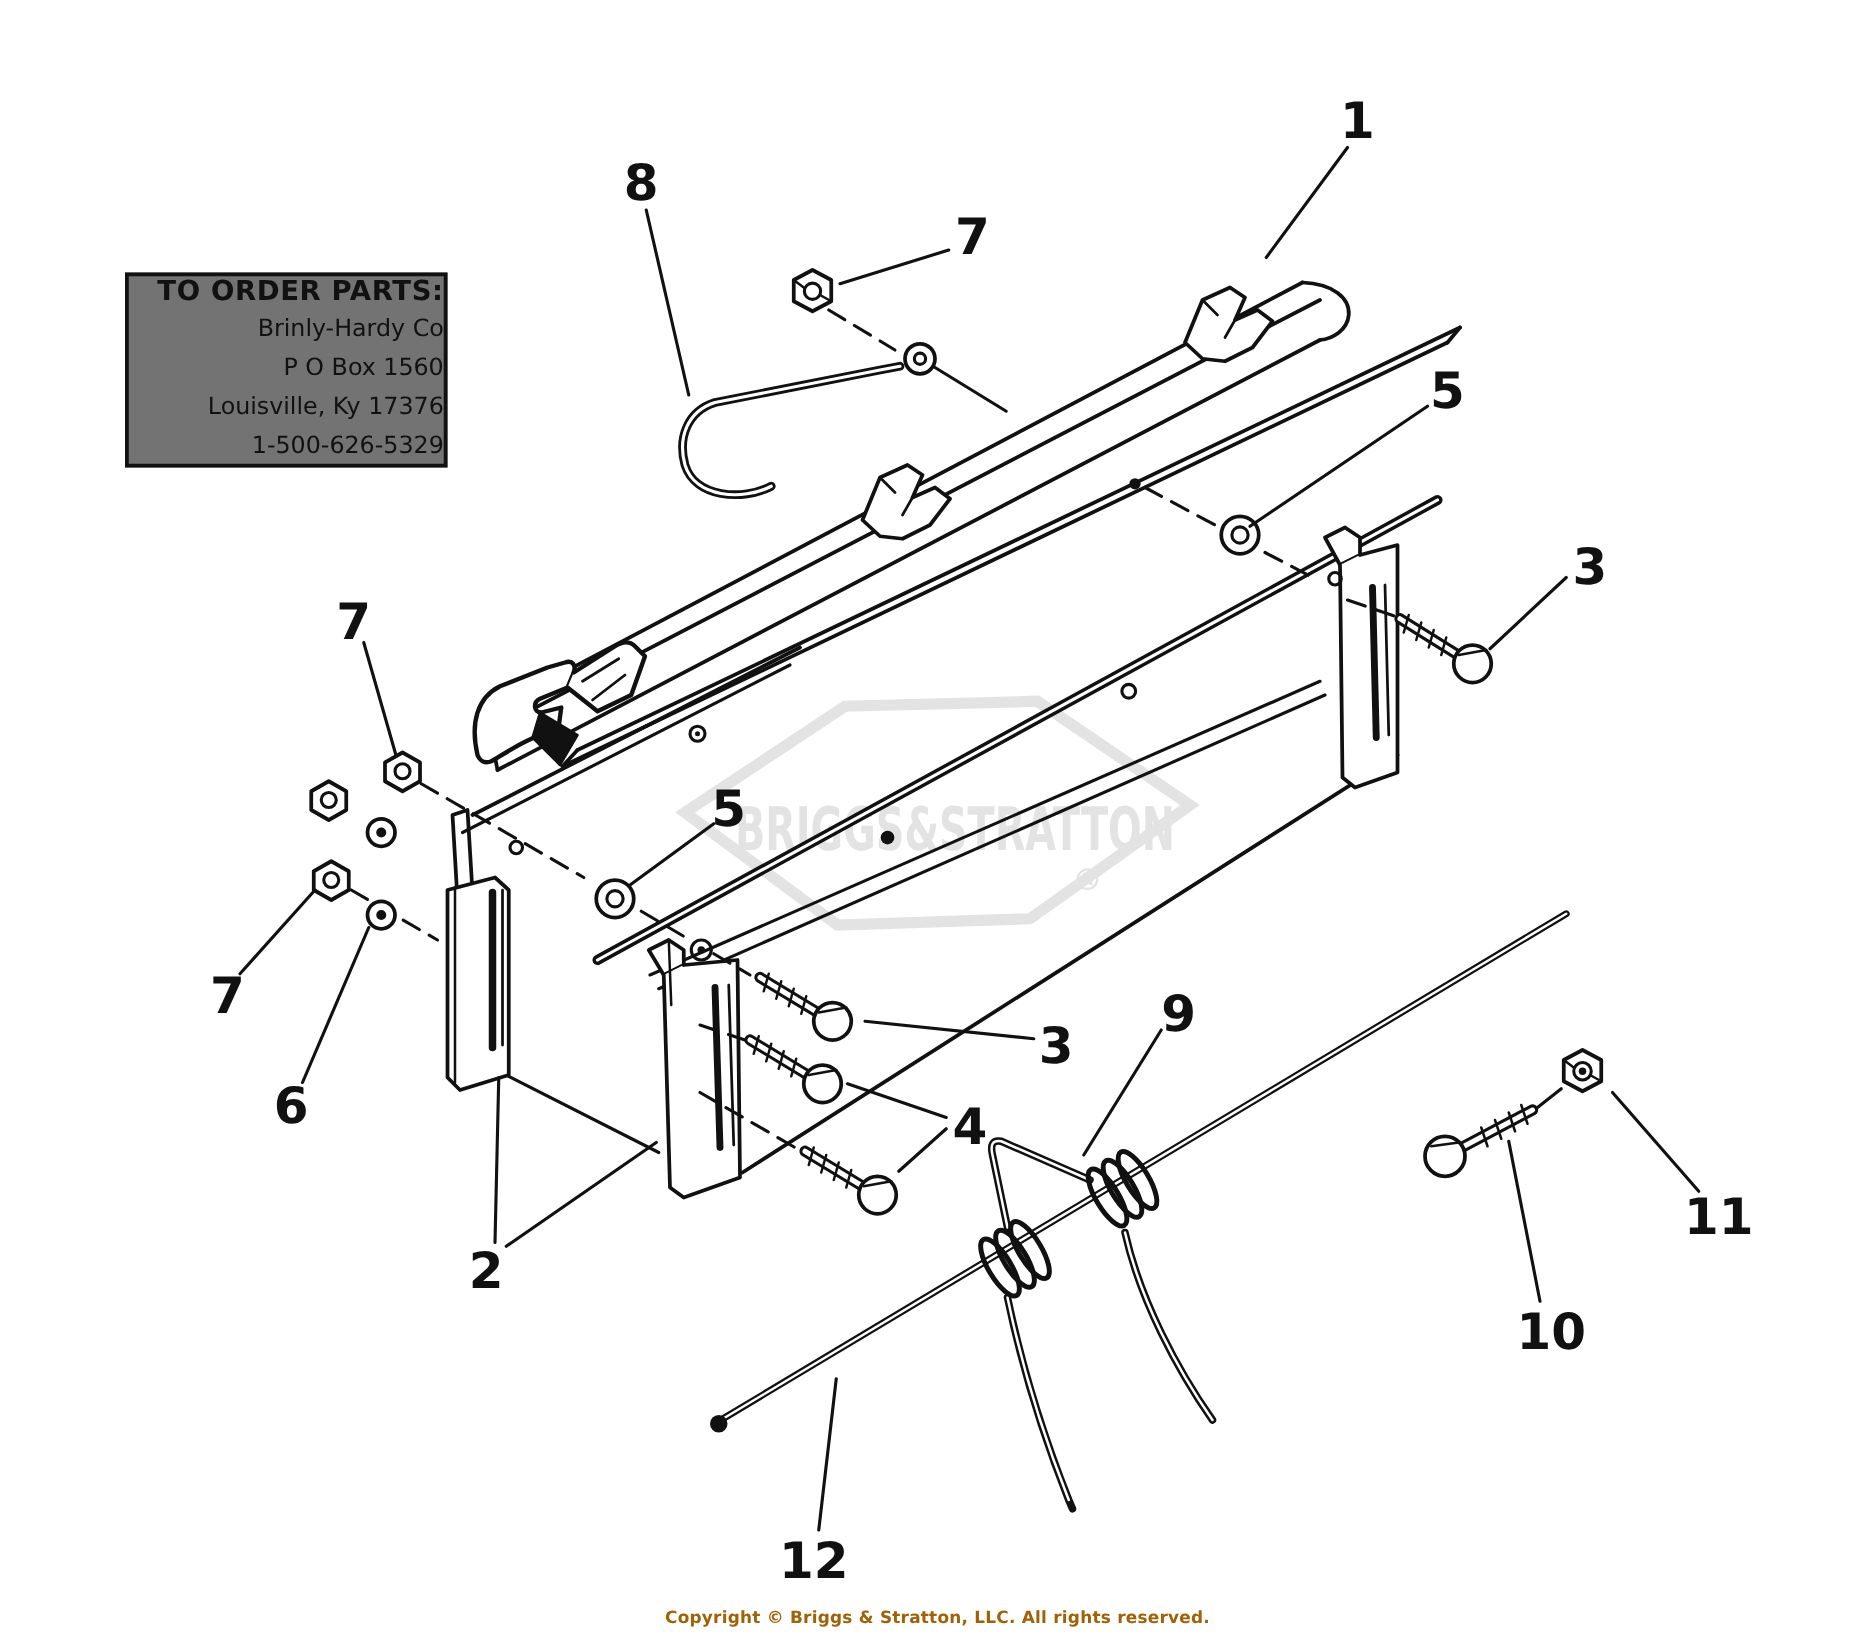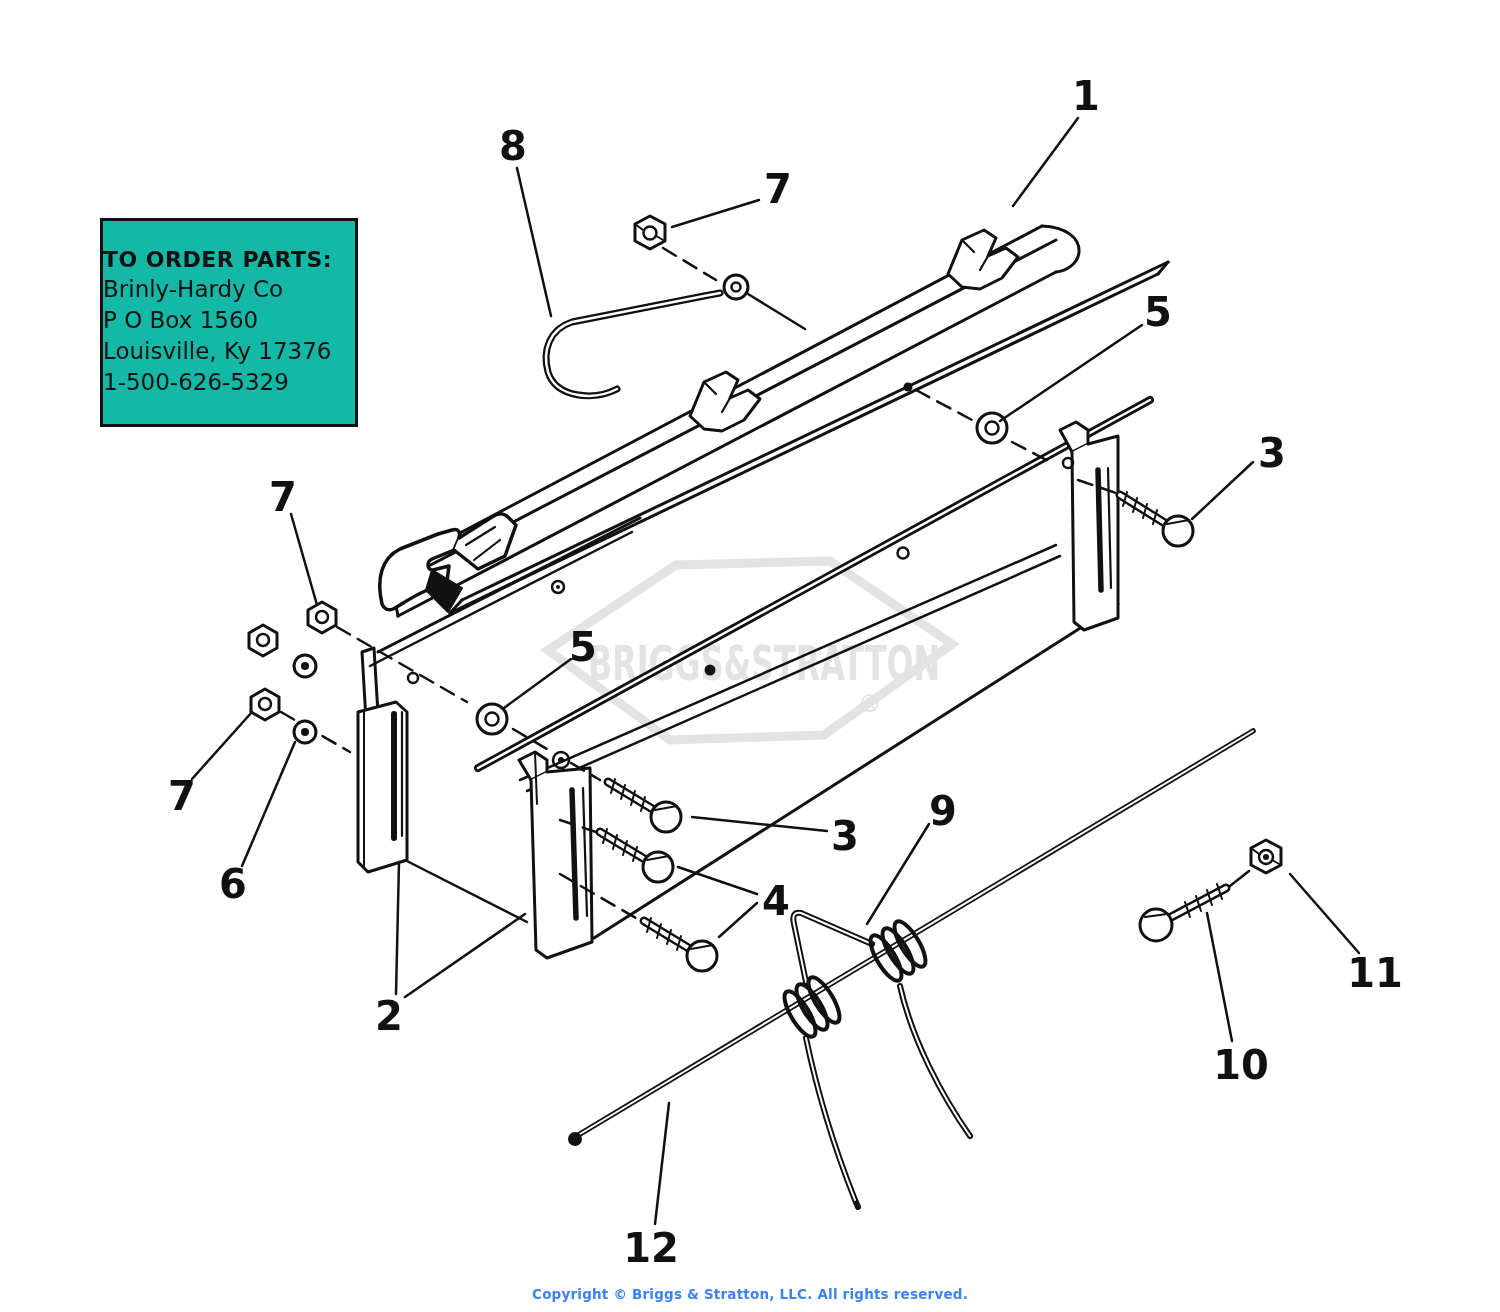"TO ORDER PARTS:" .orderbox { align-items: flex-start -> flex-end; background: #14b8a6 -> #737373; height: 209px -> 156px }
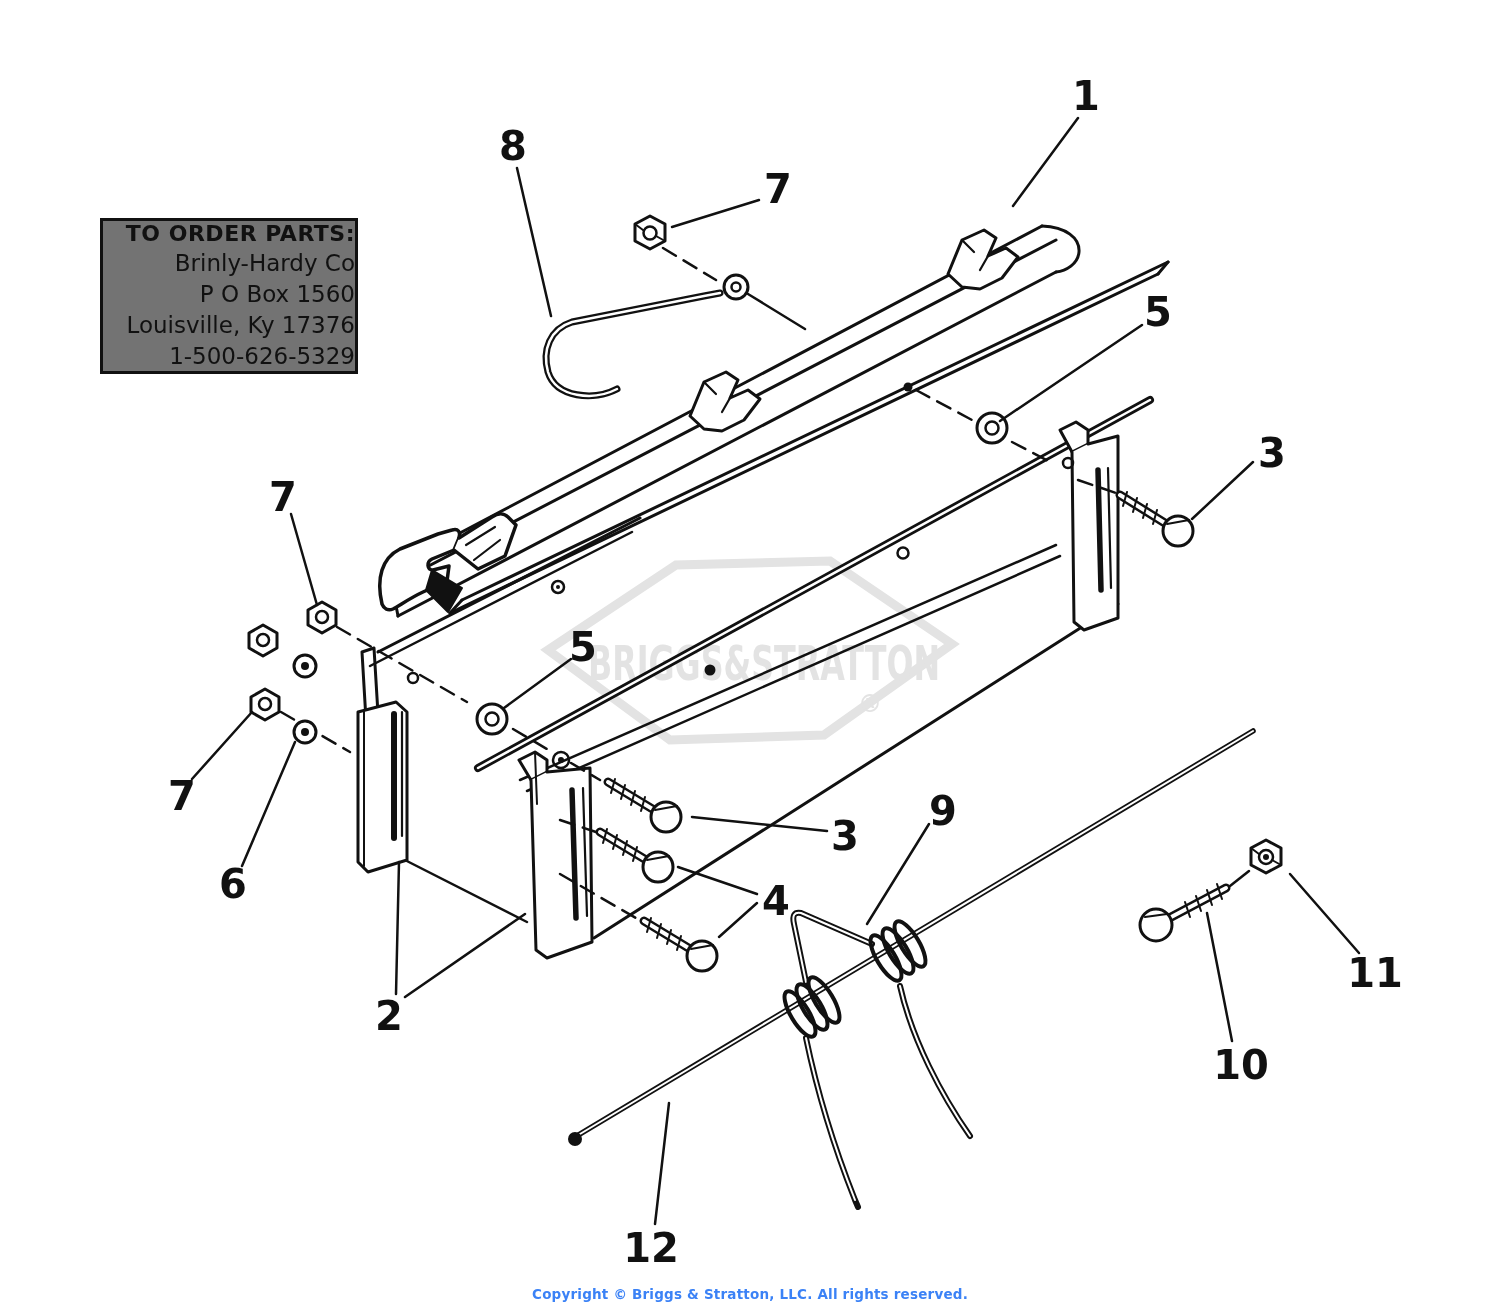"Brinly-Hardy Co" .orderbox .line { font-size: 23px -> 19px }
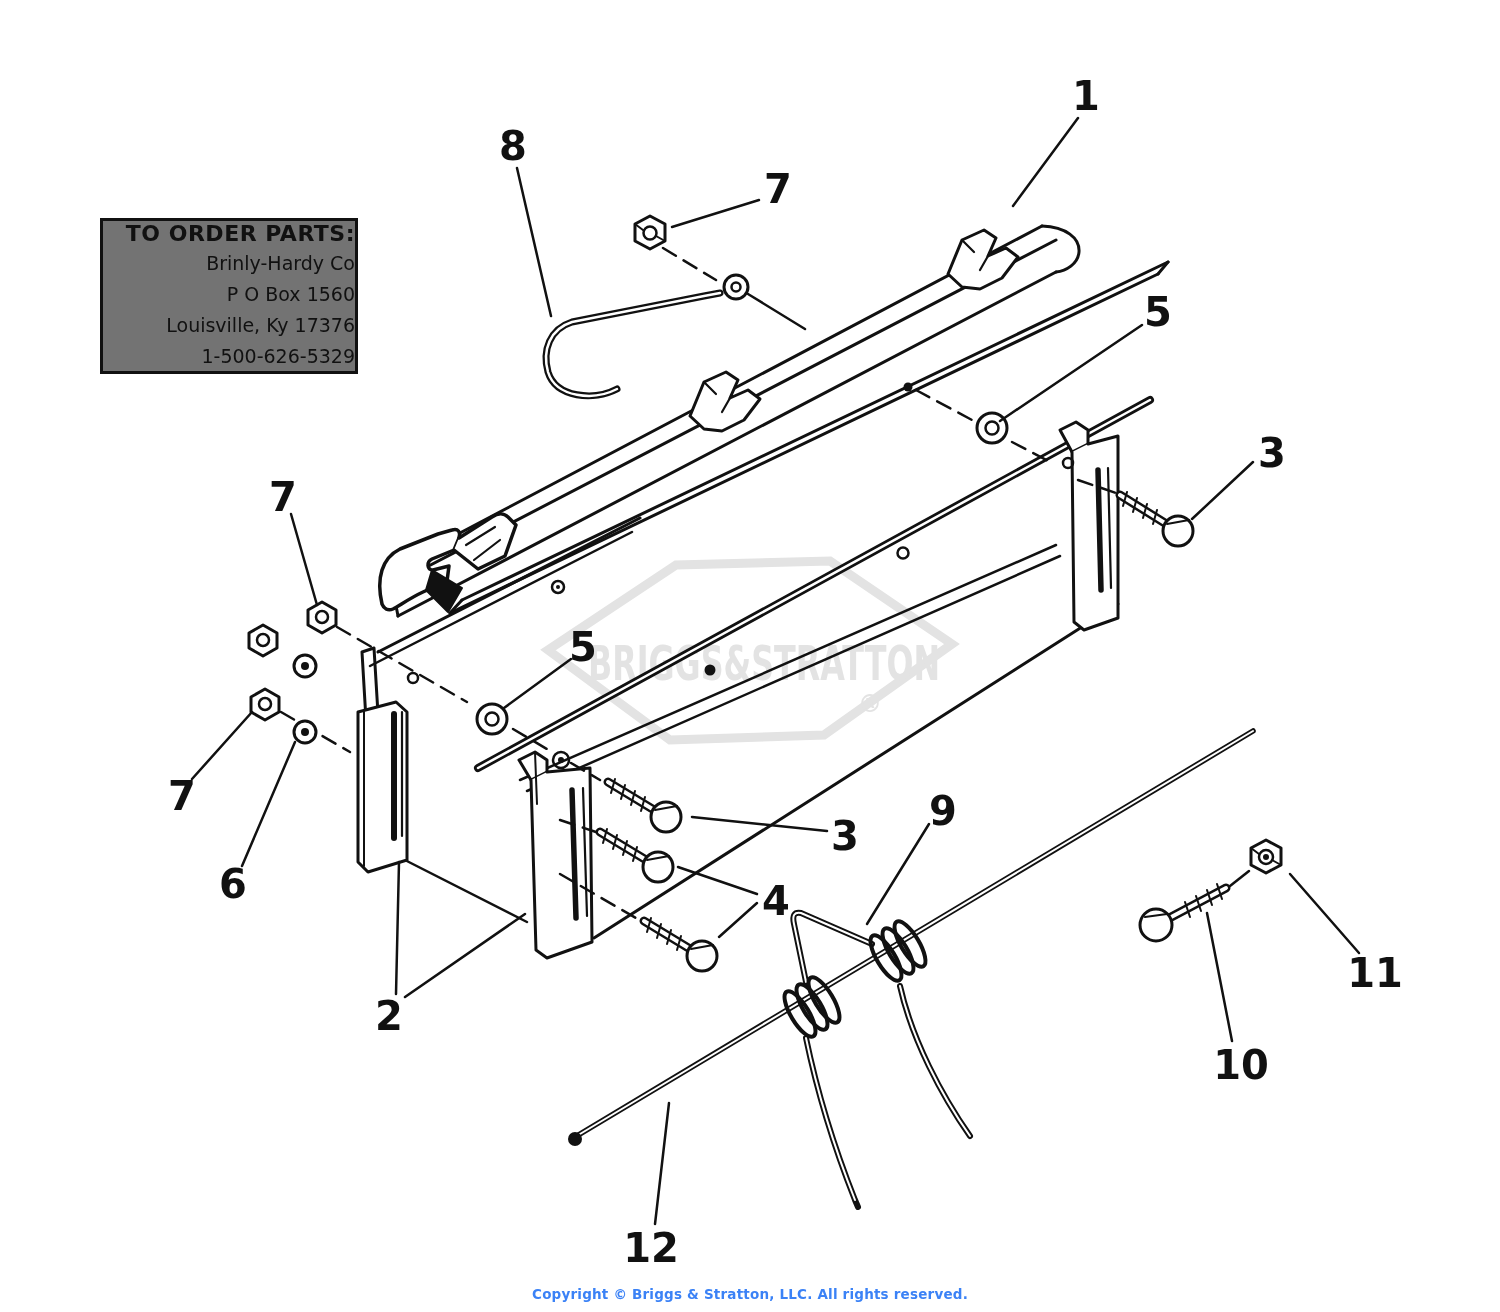"Copyright © Briggs & Stratton," .copyright { color: #3b82f6 -> #a16207 }
